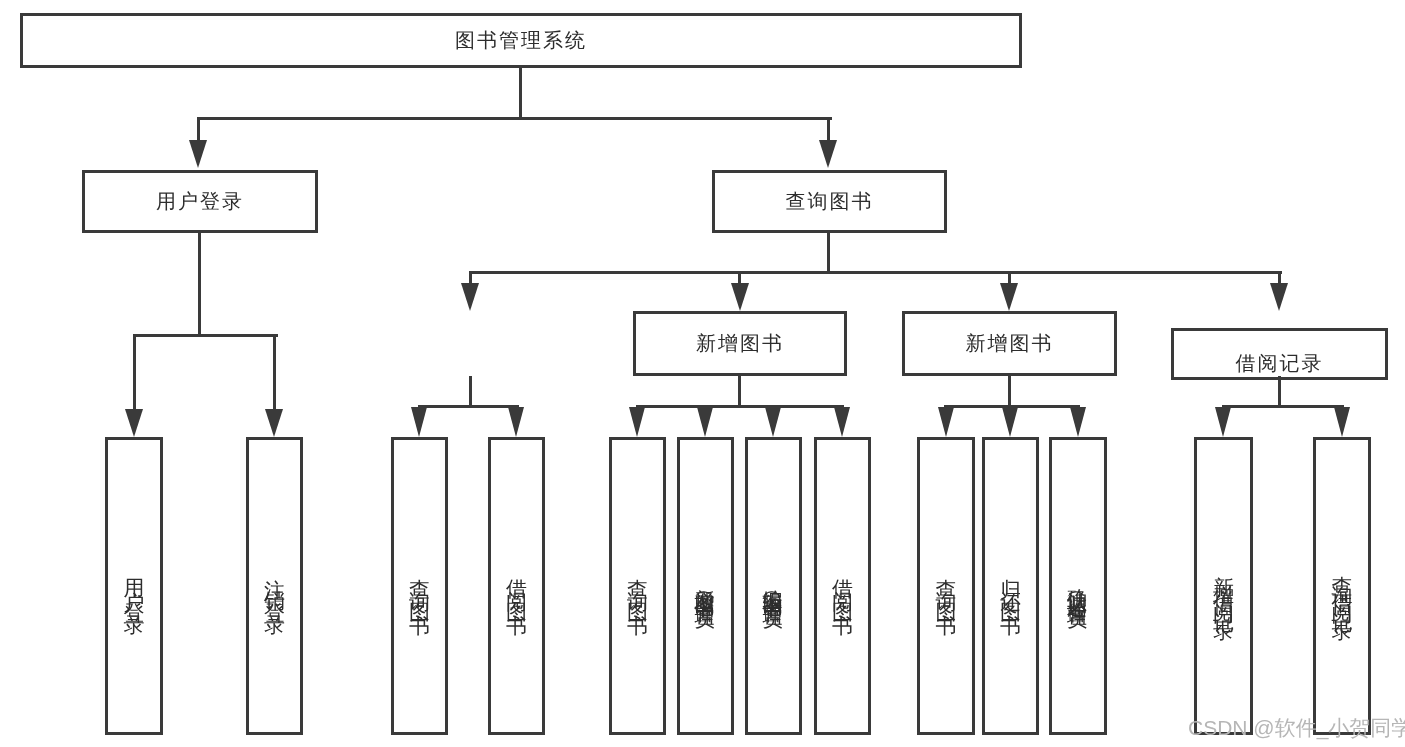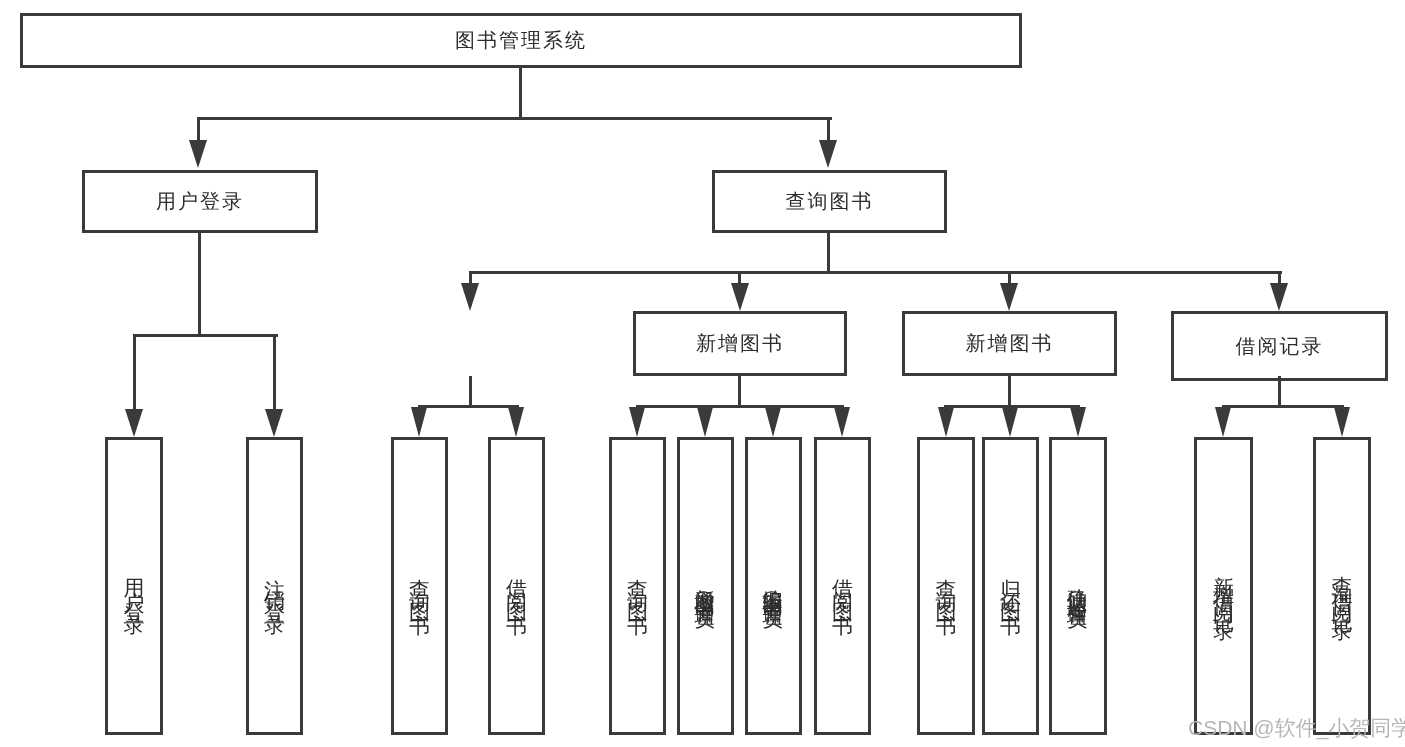"借阅记录" div.nd { align-items: none -> flex-end; height: 70px -> 52px; top: 311px -> 328px }
